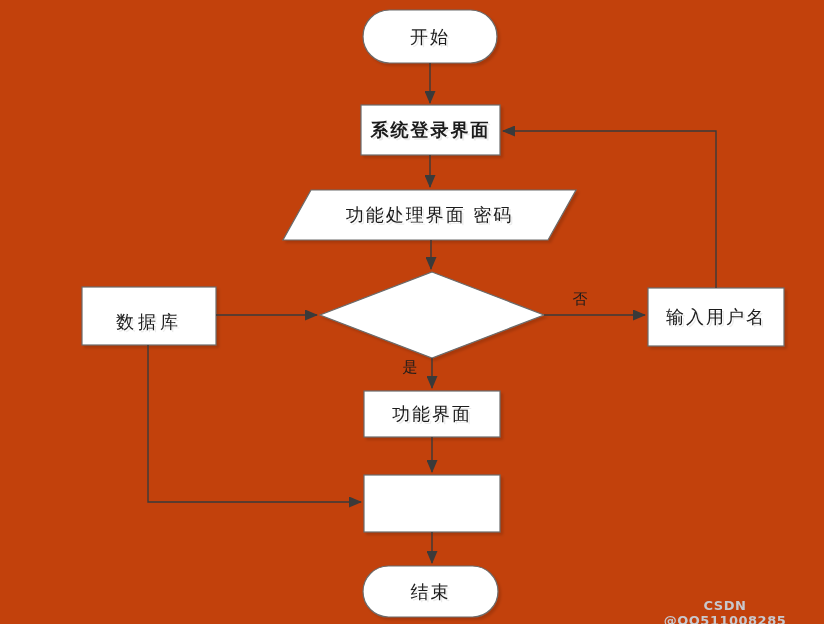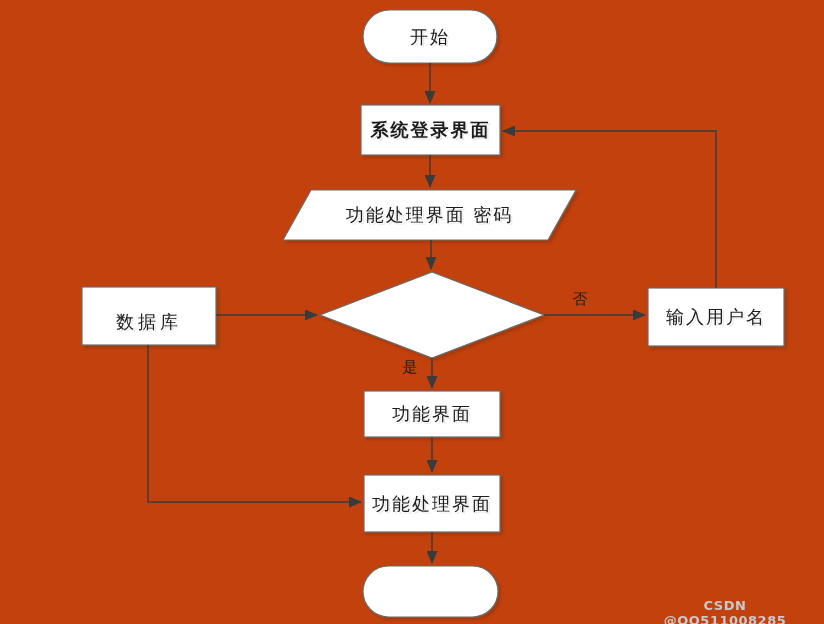"功能处理界面" div.node-label { html: <div>功能处理界面</div> -> none }
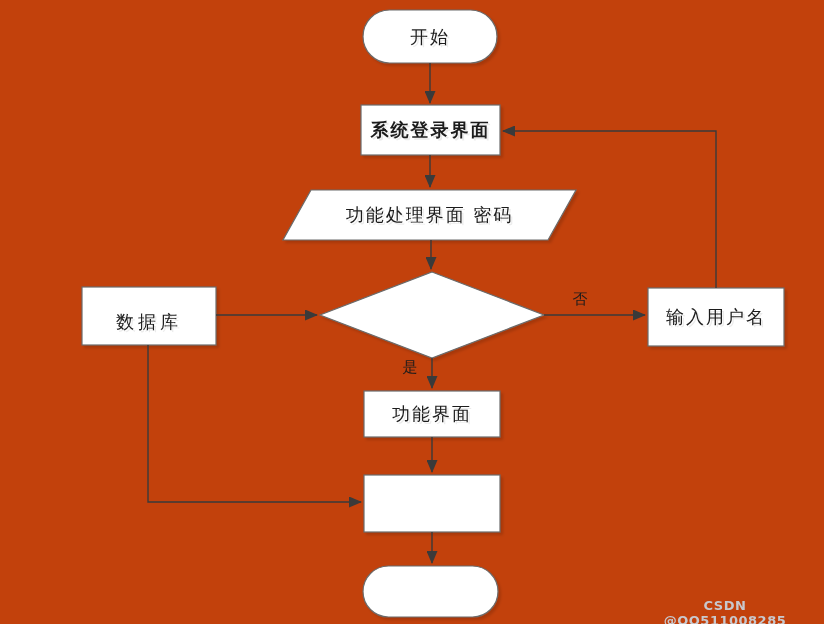"结束" div.node-label { html: none -> <div>结束</div> }
